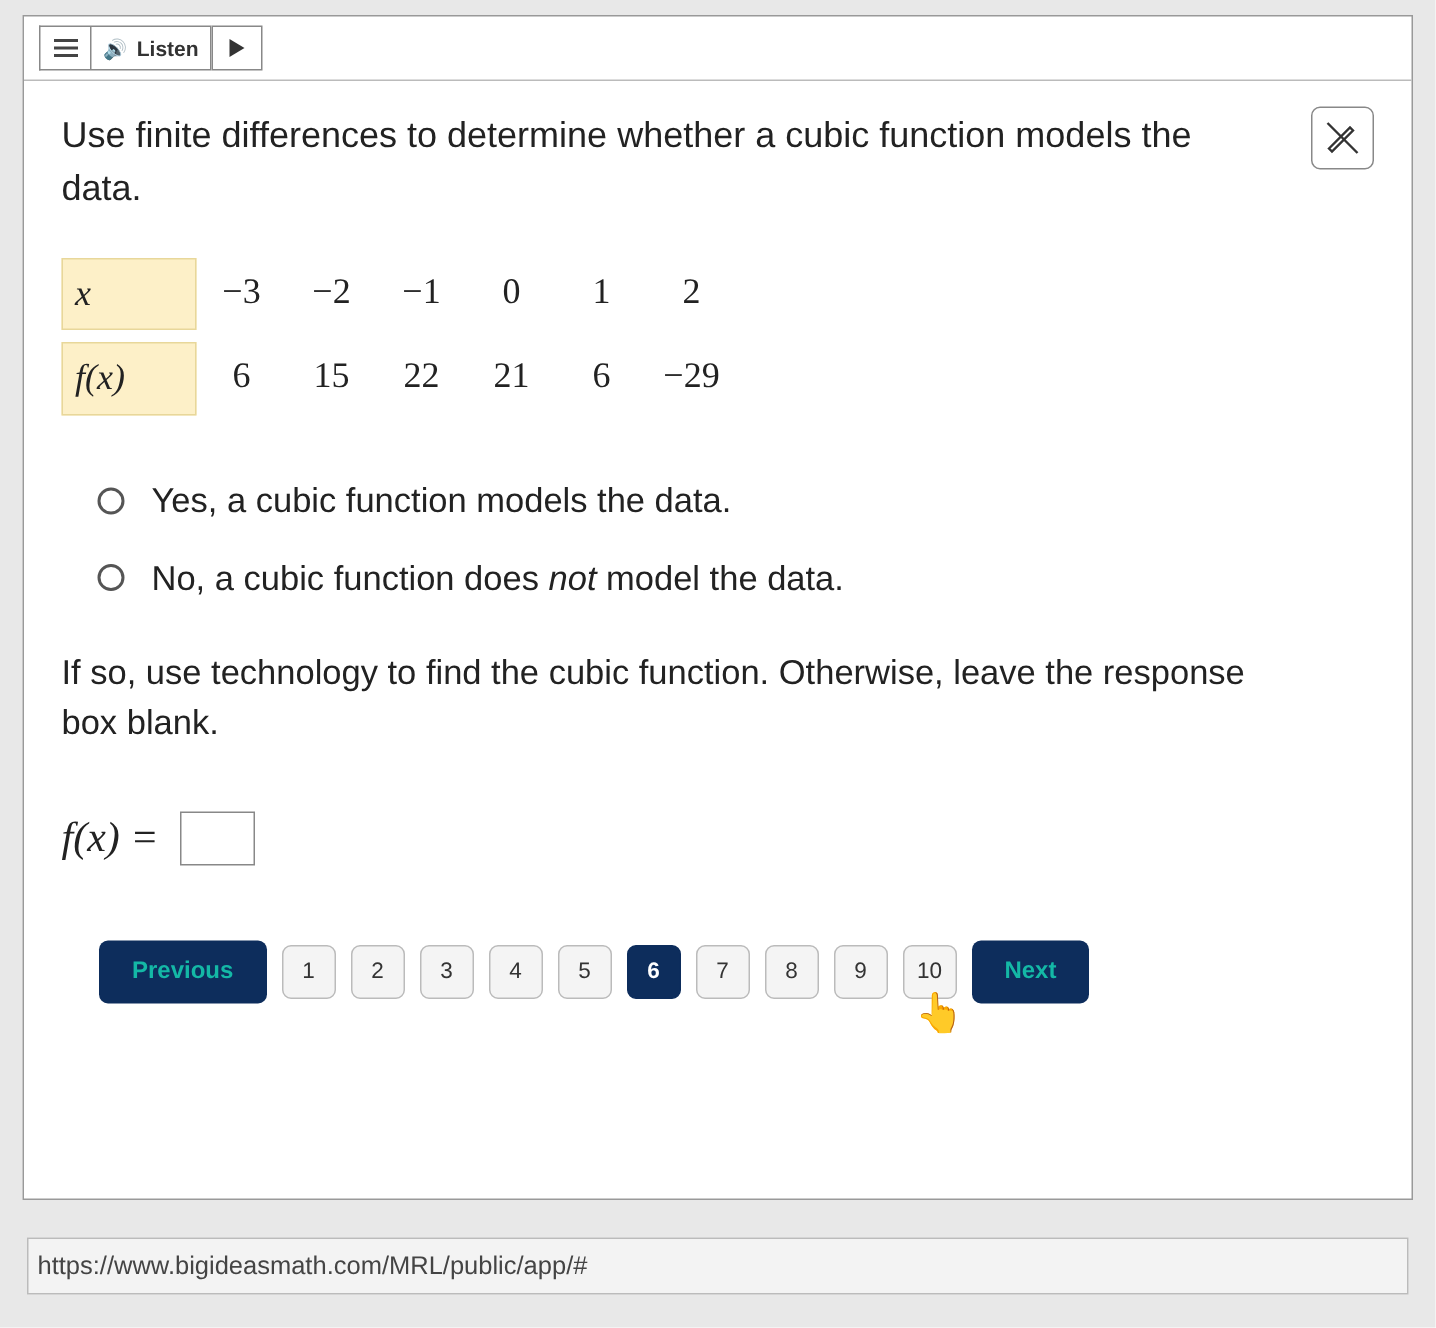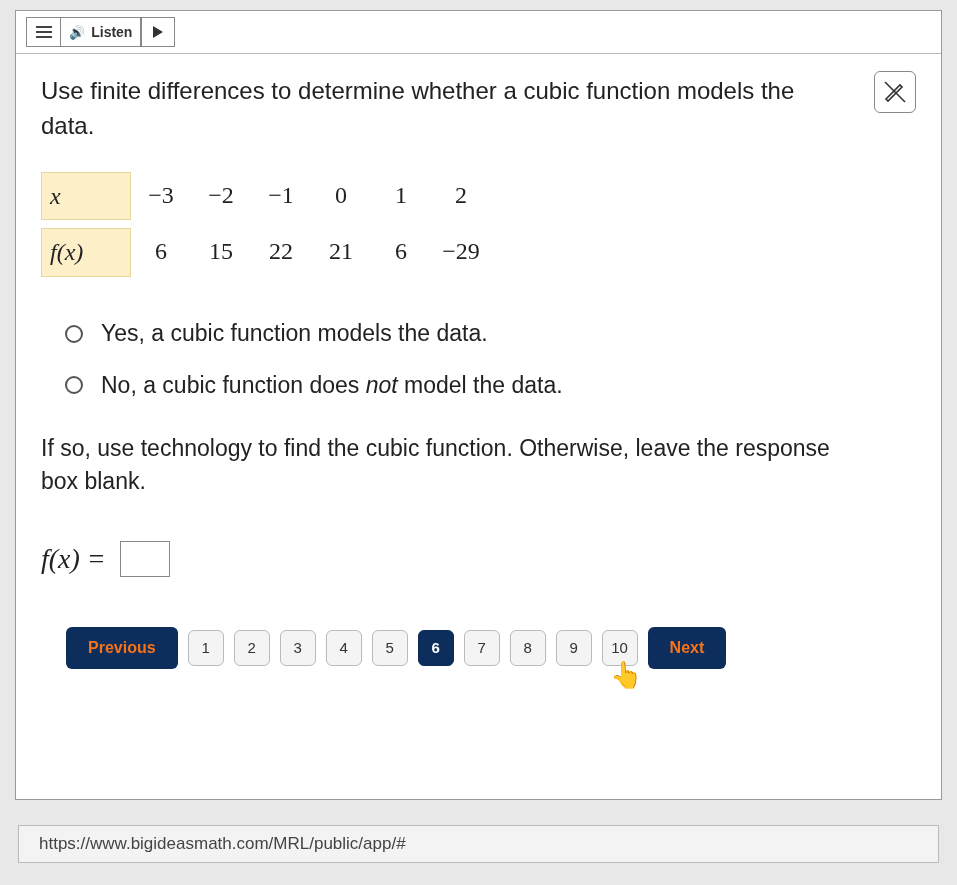"Previous" .nav-btn { color: #f97316 -> #14b8a6 }
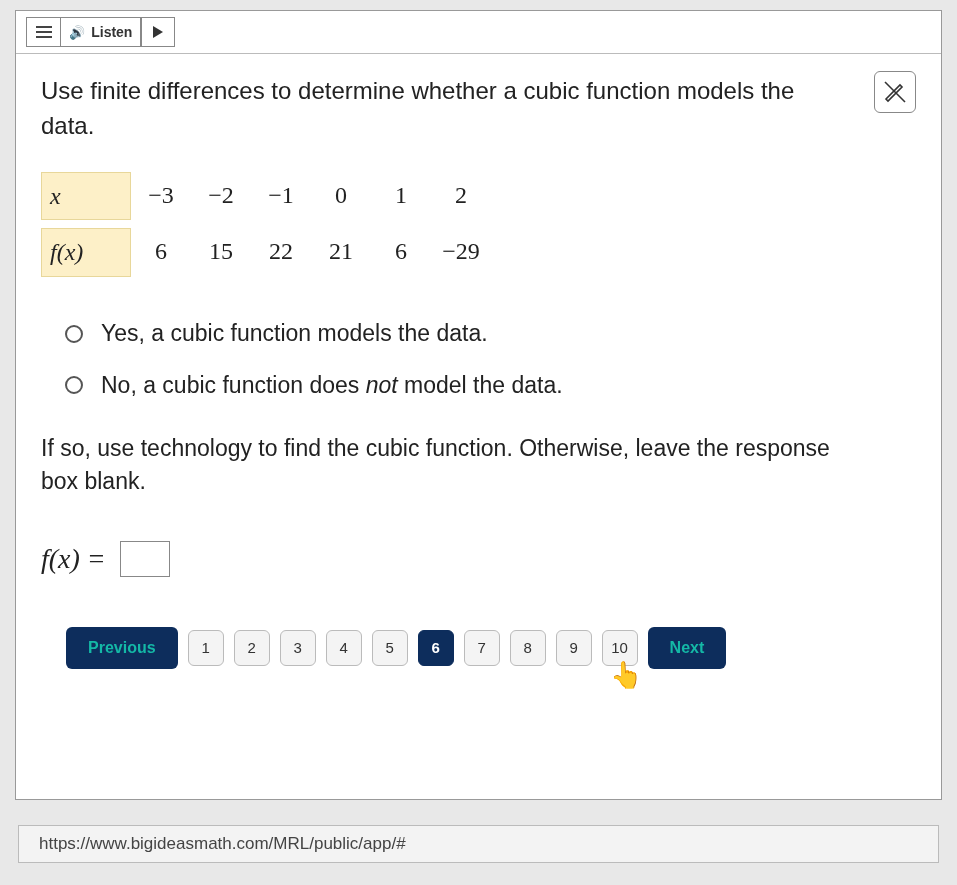"https://www.bigideasmath.com/MRL/public/" .url-bar { padding: 8px 20px -> 8px 6px }
